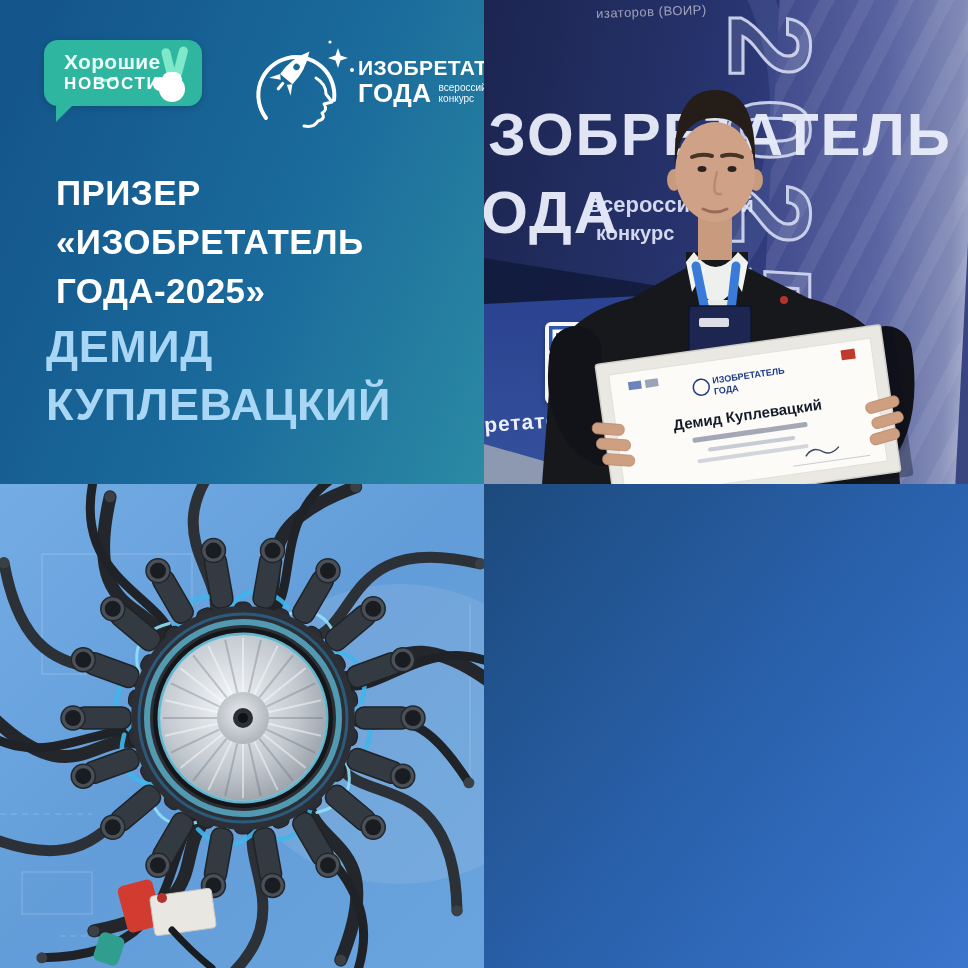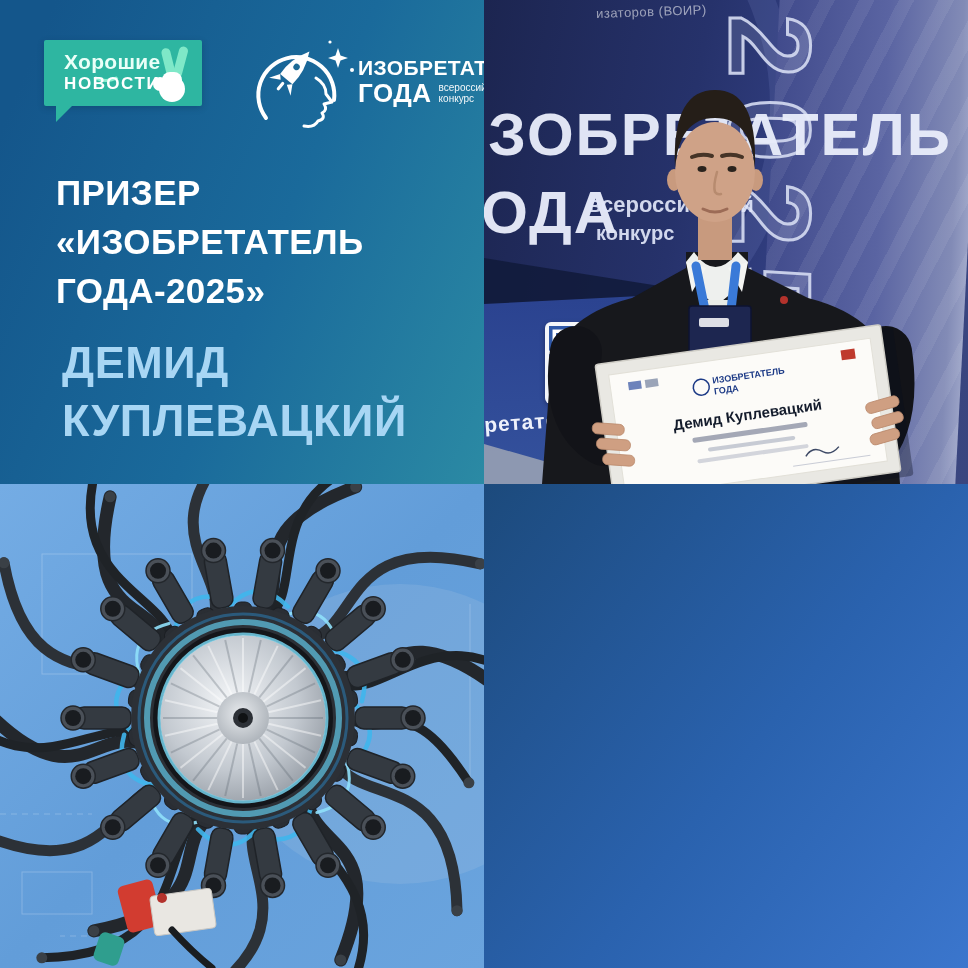"Хорошие" .bubble { border-radius: 2px -> 14px }
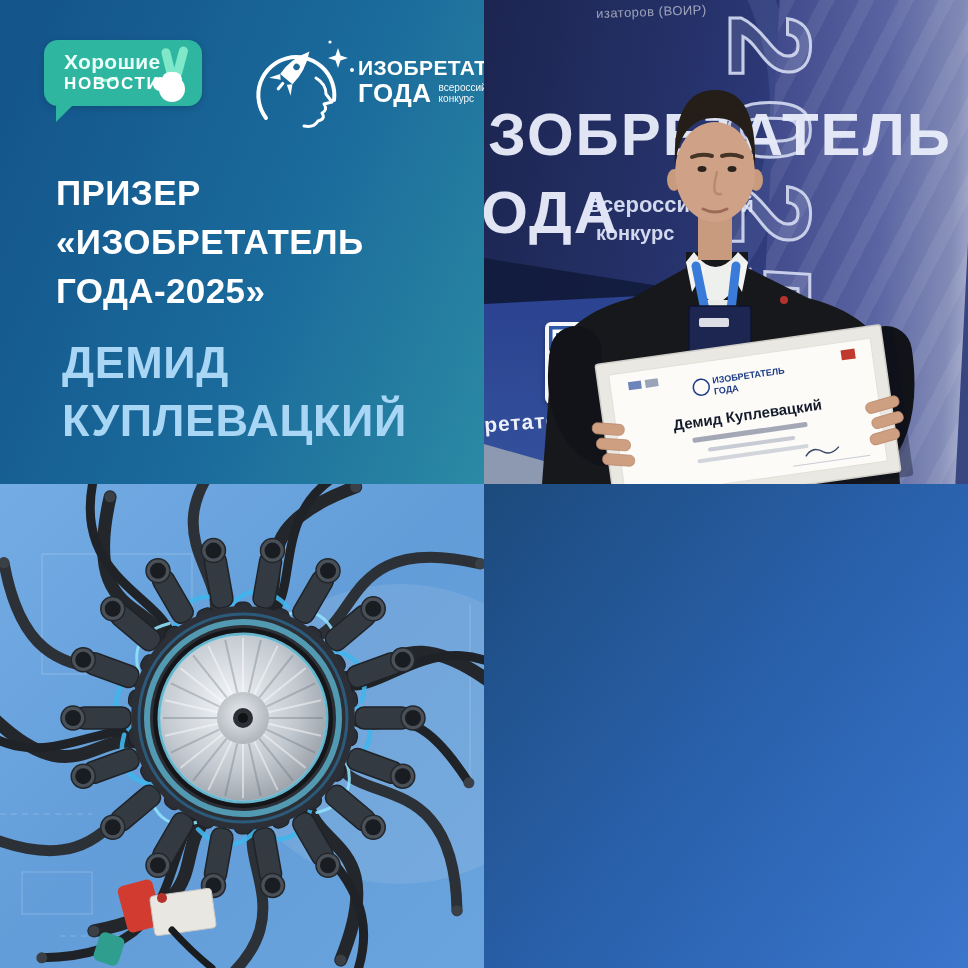"ДЕМИД" h2.name { margin: 16px -> 0 }
